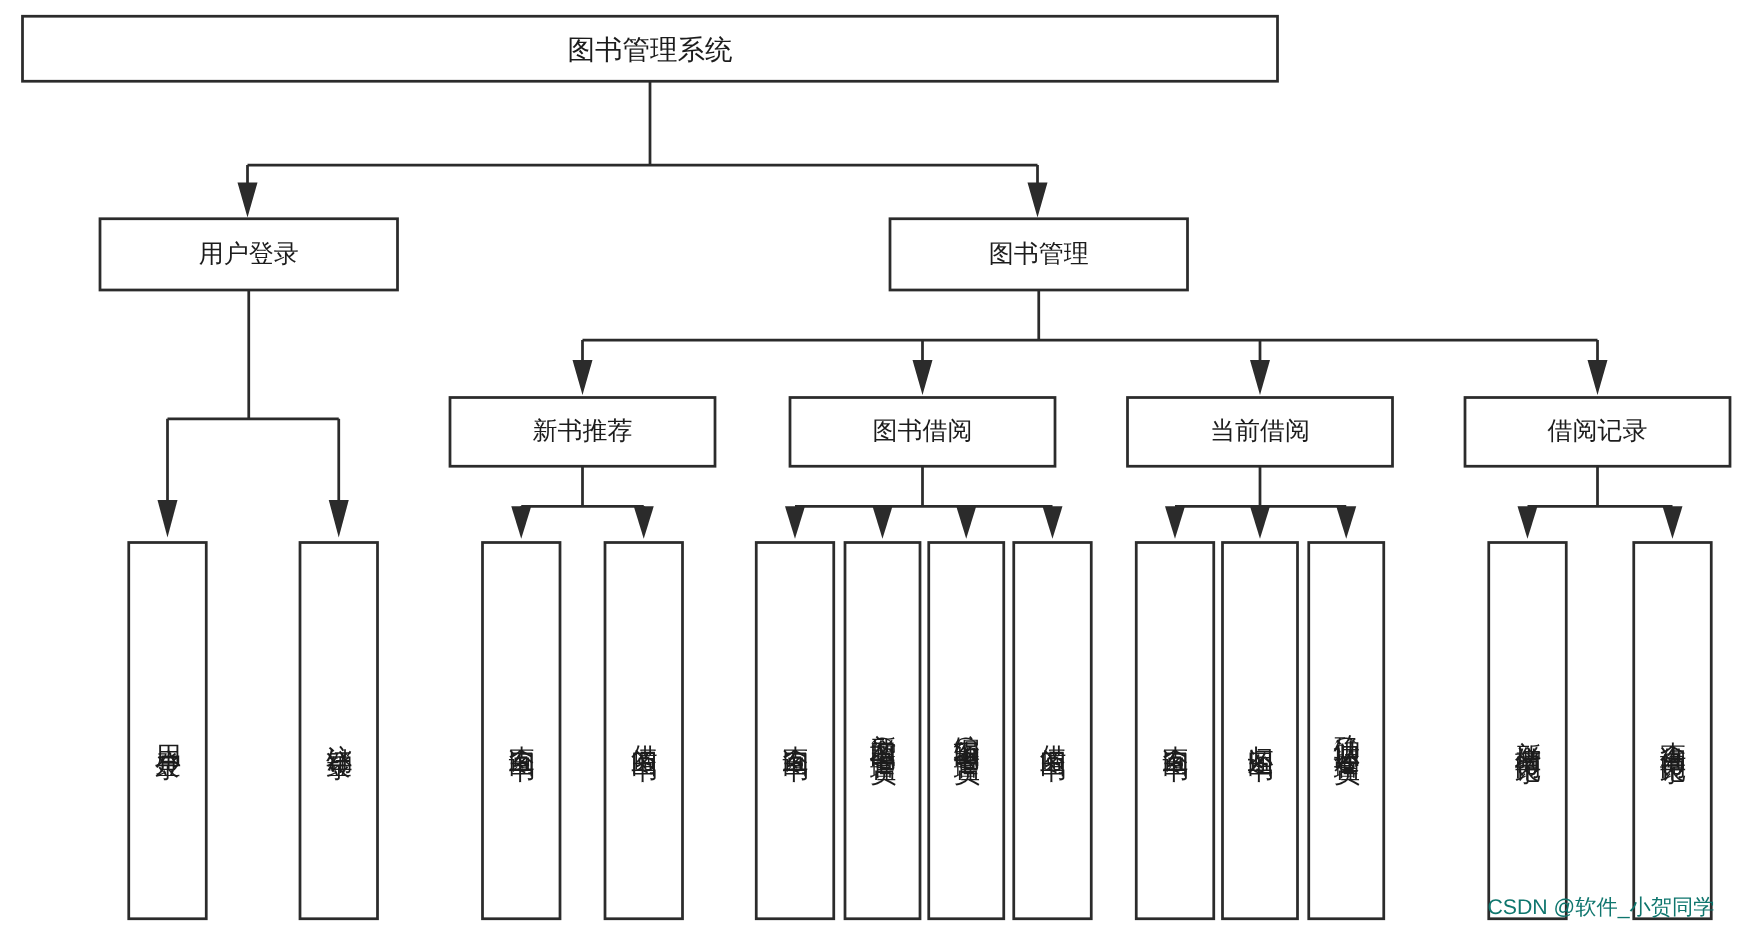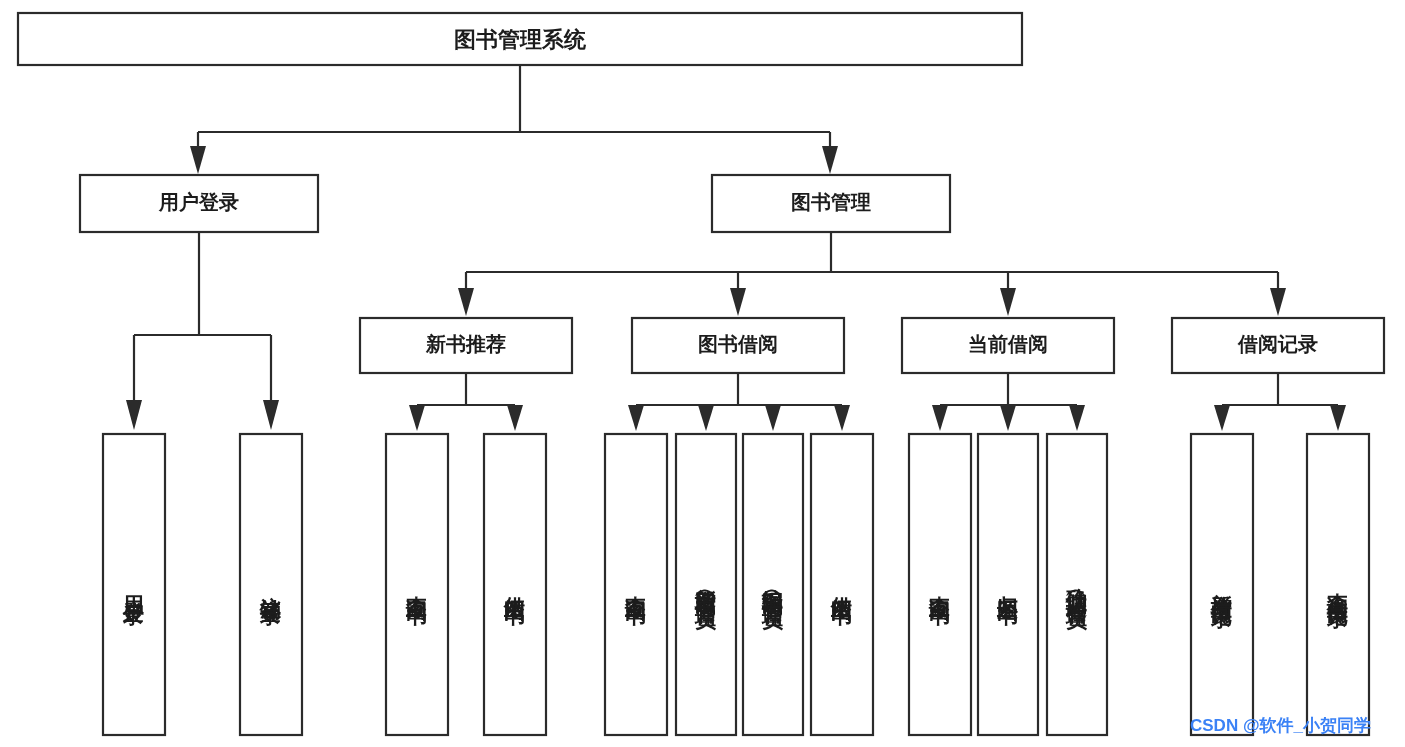"图书管理系统" #diagram-root { font-weight: bold -> none }
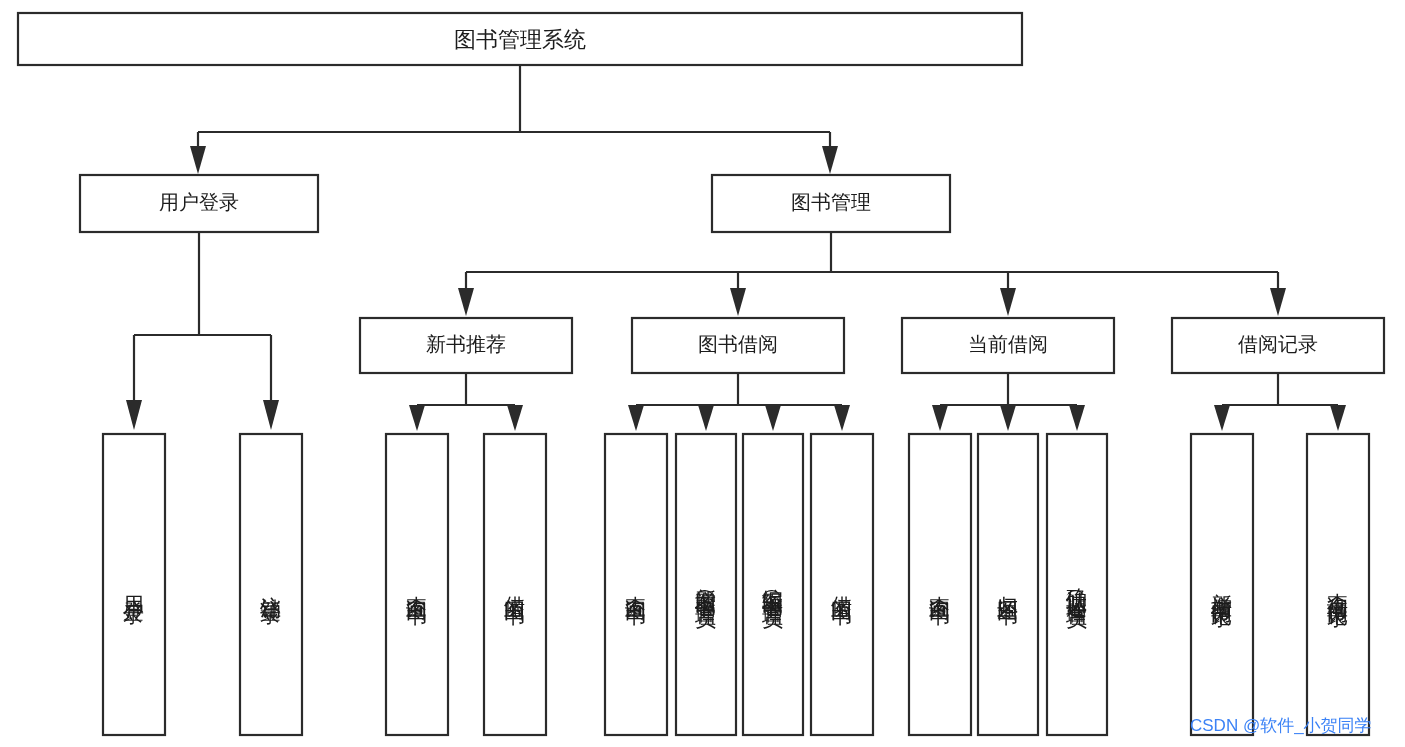"CSDN @软件_小贺同学" .watermark { color: #3b82f6 -> #0f766e }
